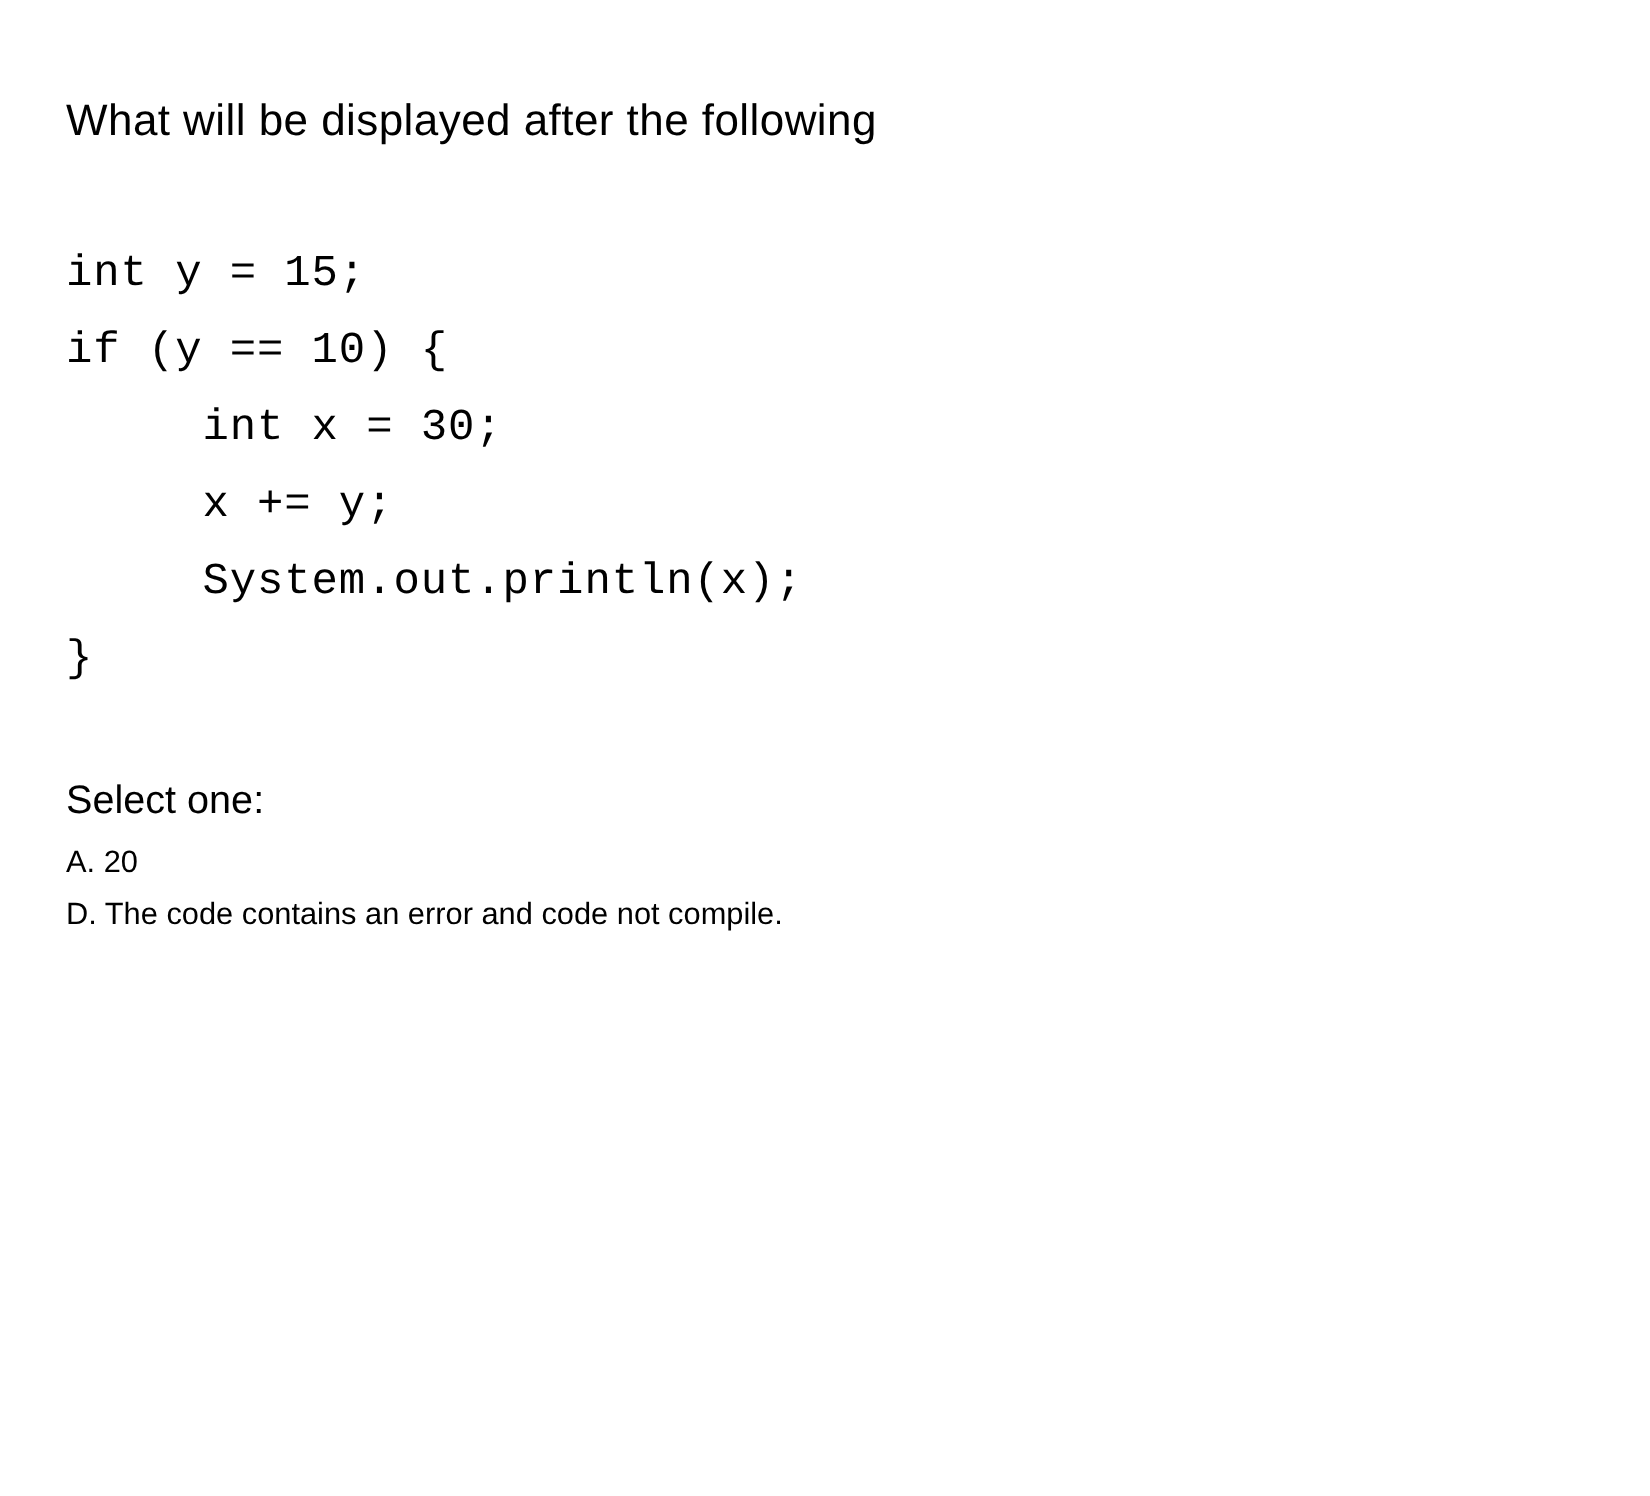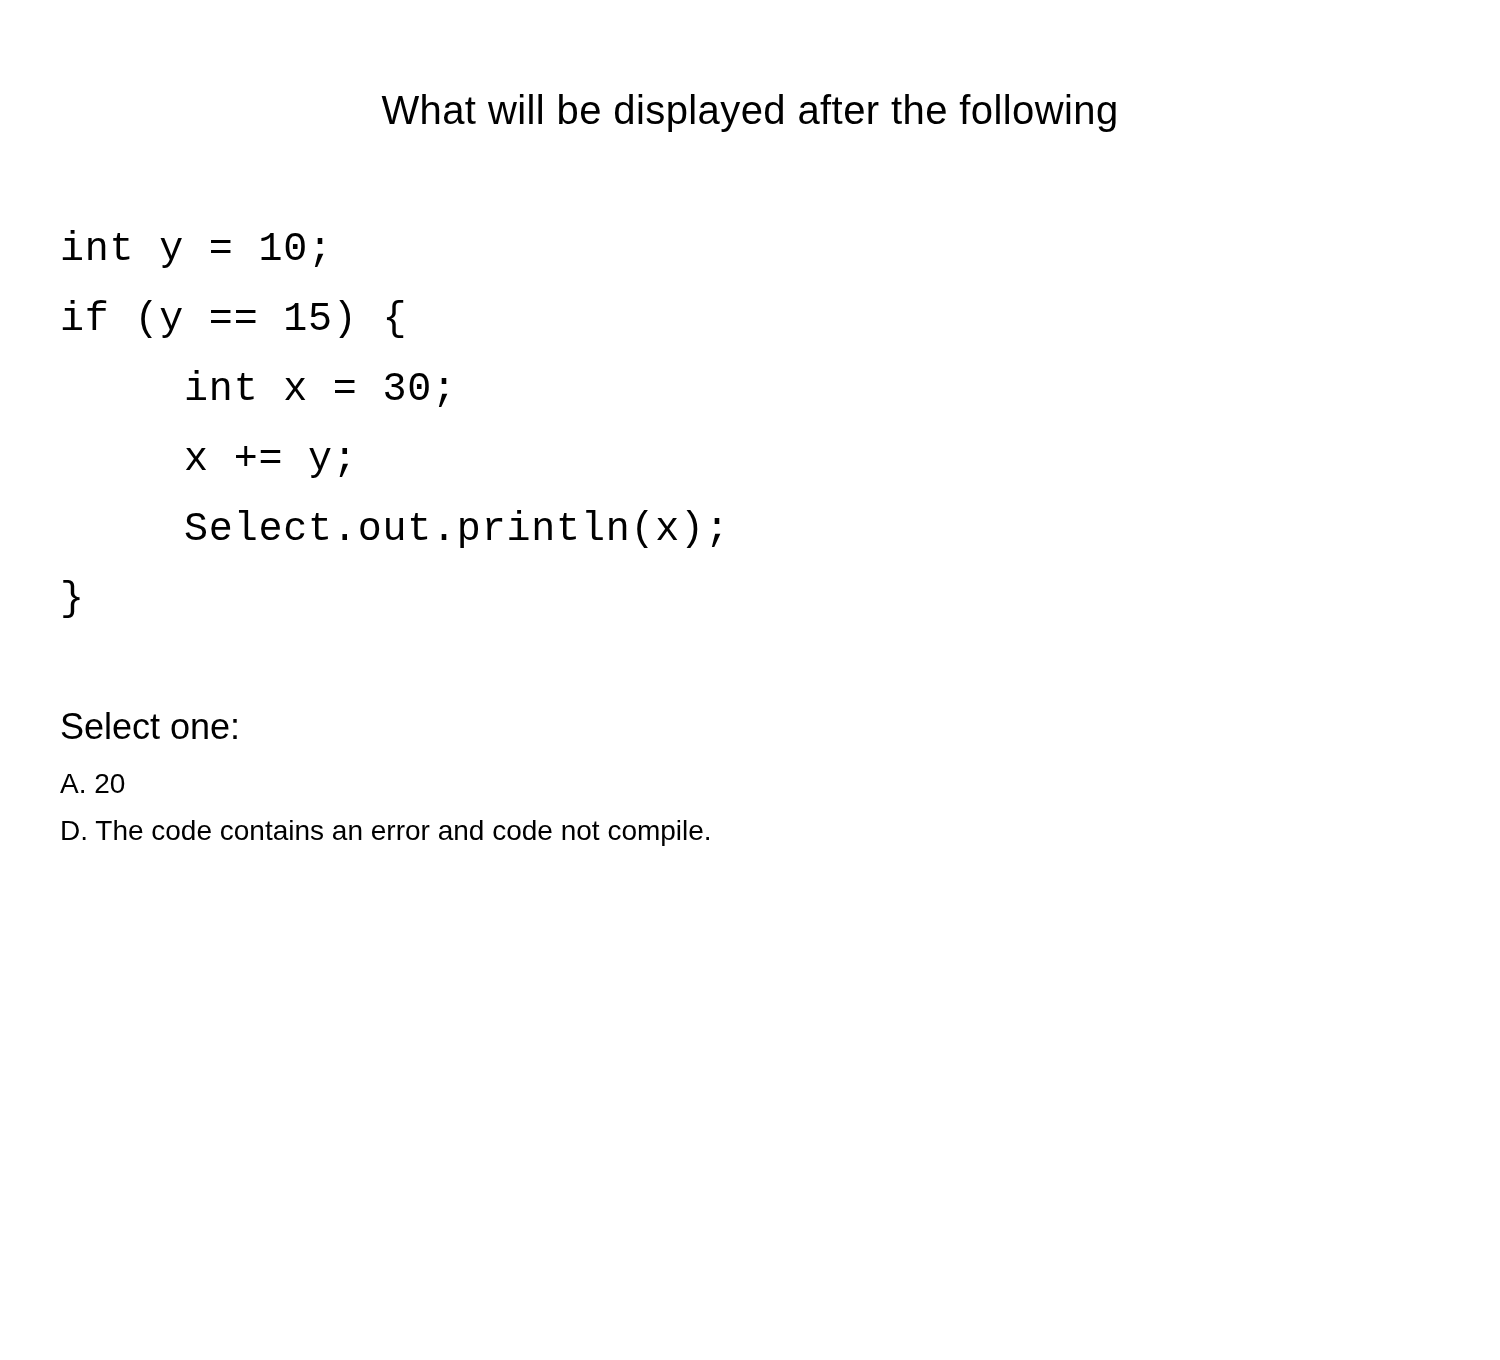"What will be displayed after" .question-text { text-align: center -> none }
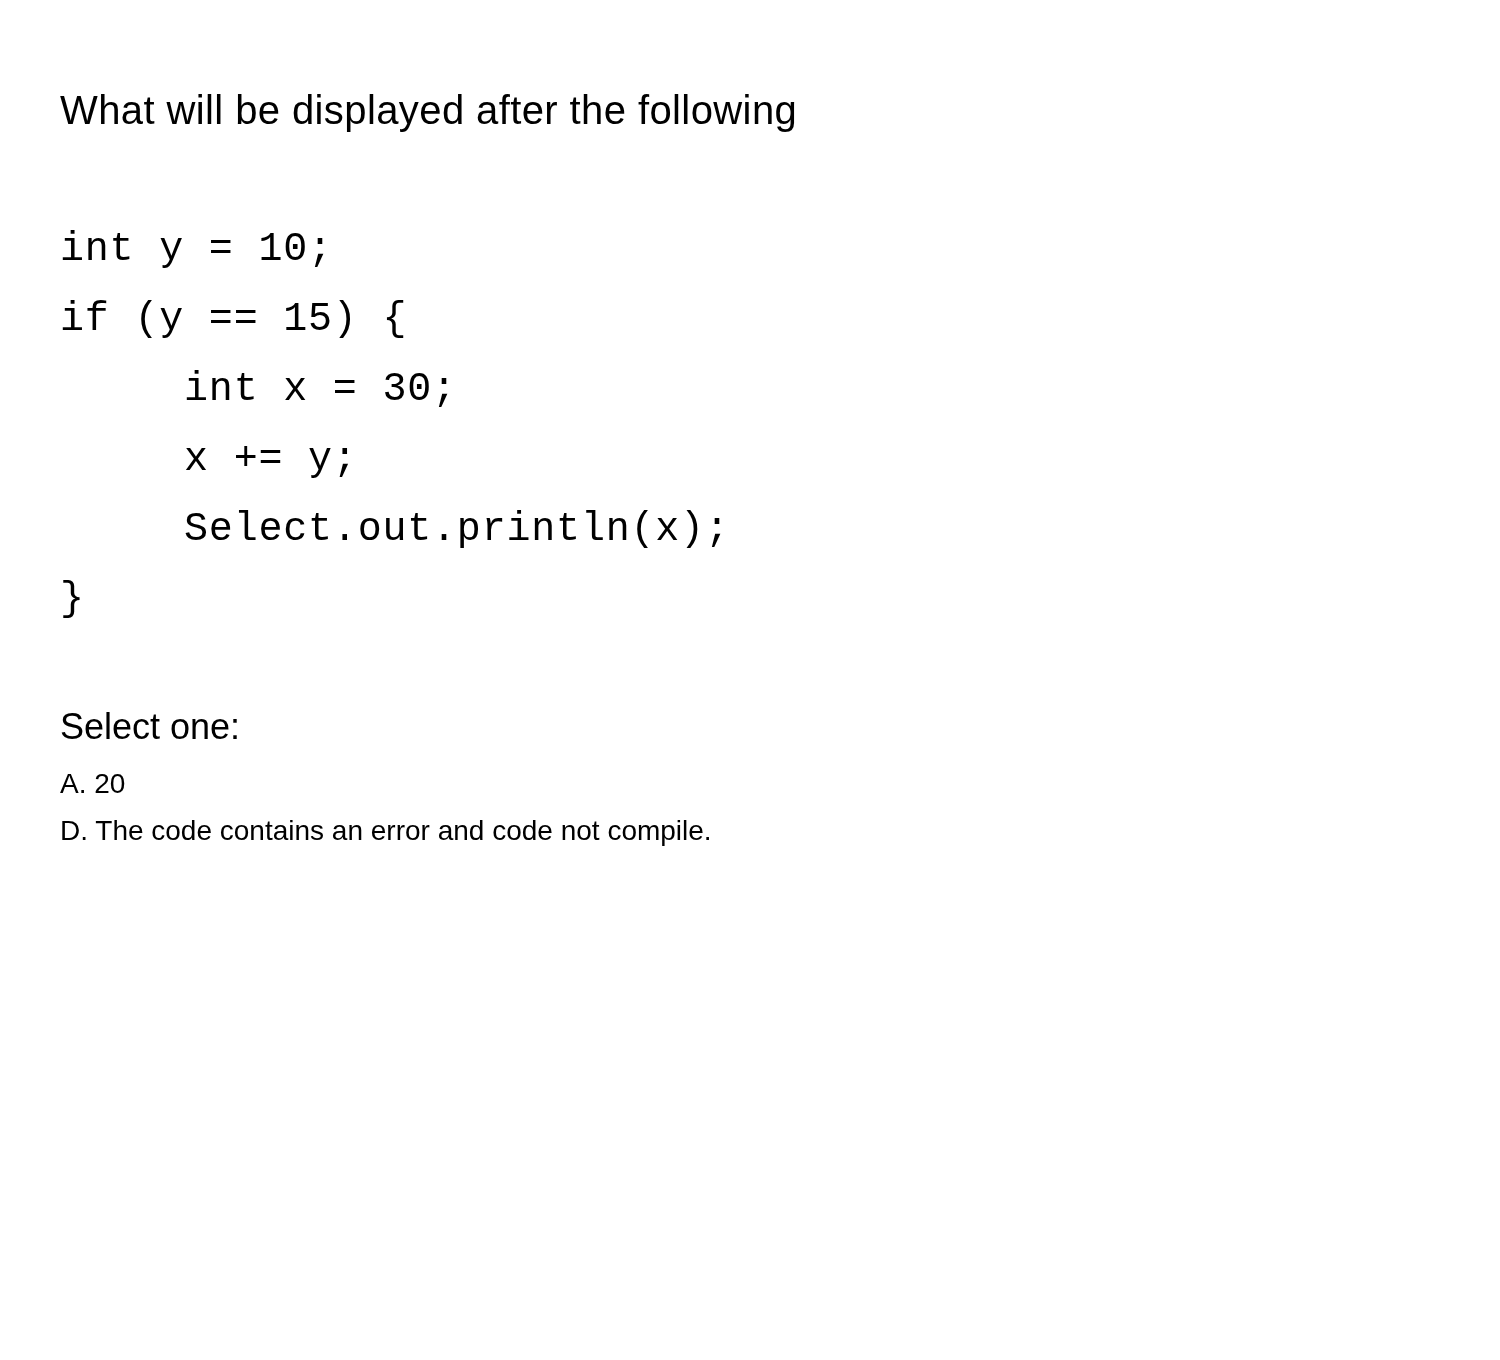"int y = 10;" span { text: 10 -> 15 }
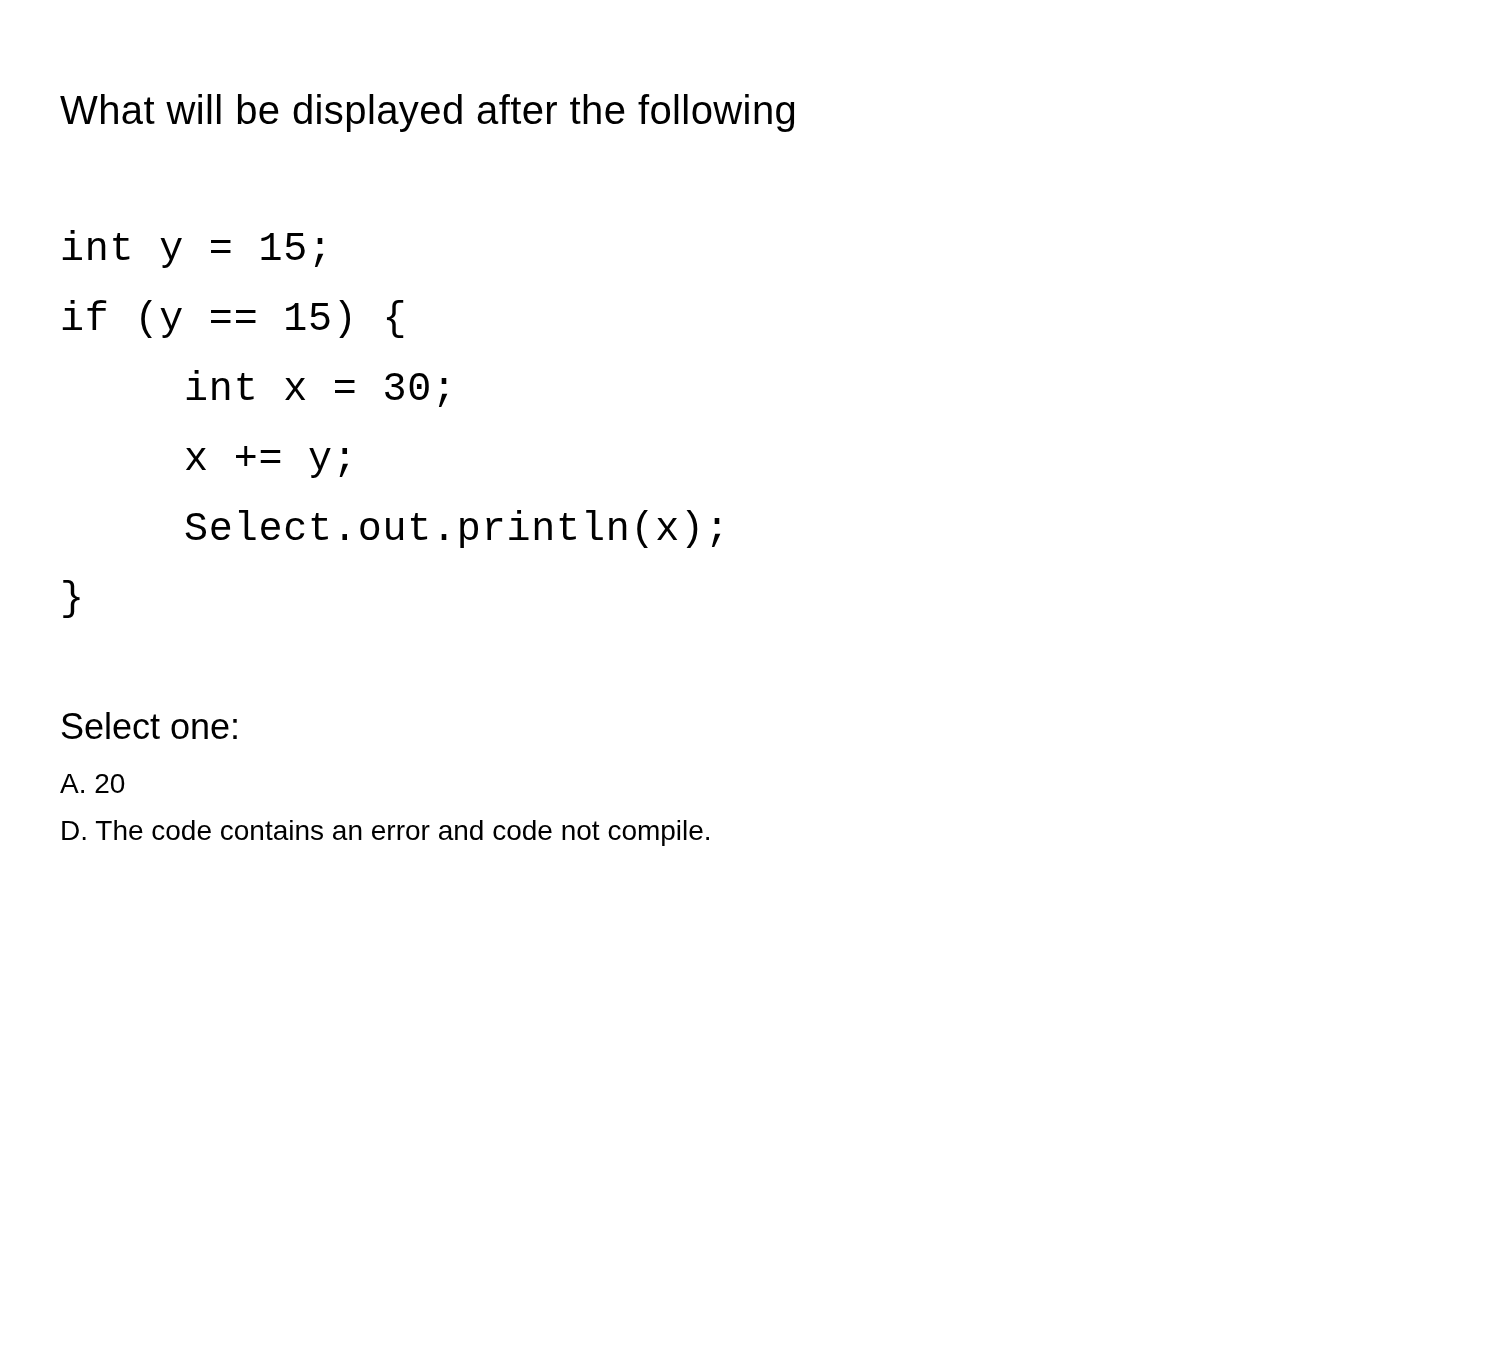"if (y == 15) {" span { text: 15 -> 10 }
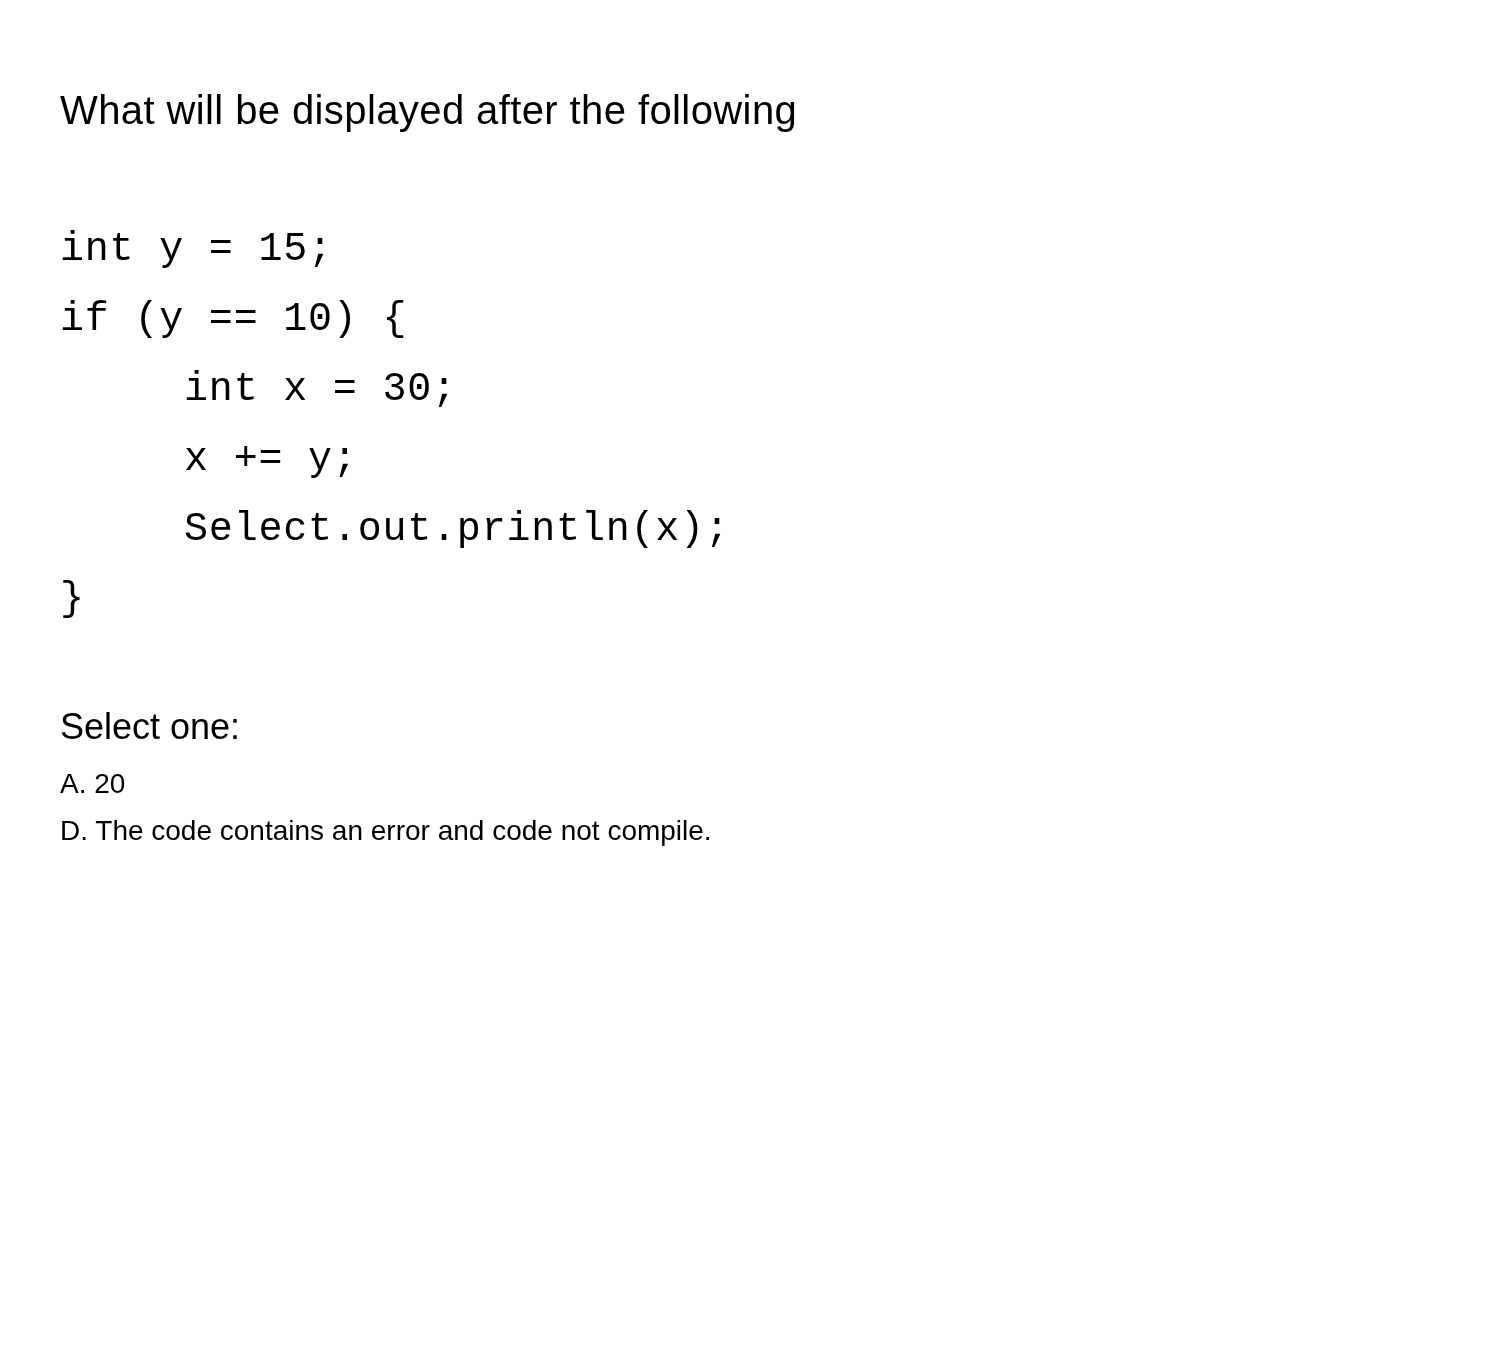"Select.out.println(x);" span { text: Select.out.println -> System.out.println }
